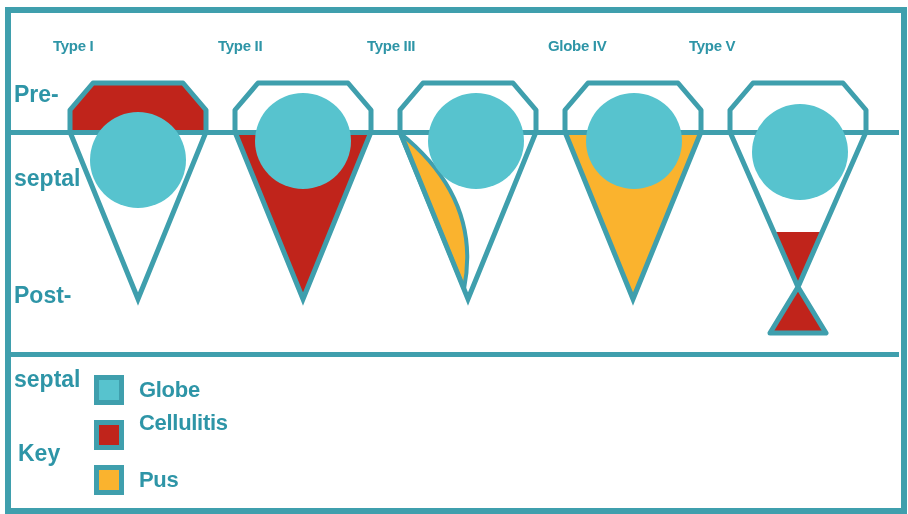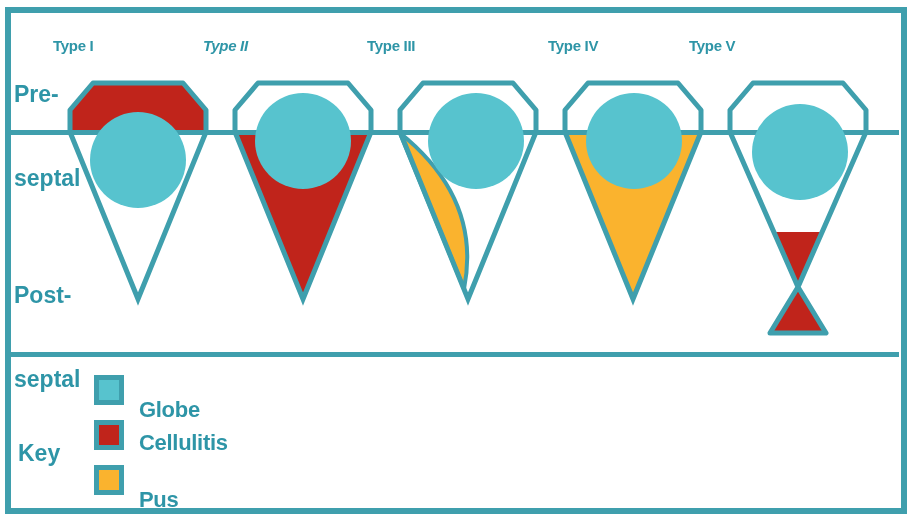"Type II" div.type-label { font-style: italic -> none; left: 288px -> 303px }
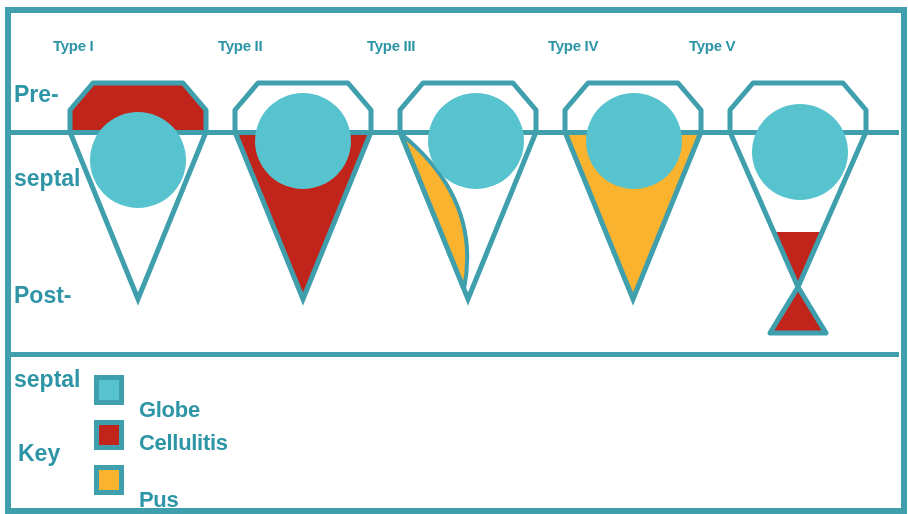"Type IV" div.type-label { text: Type -> Globe }
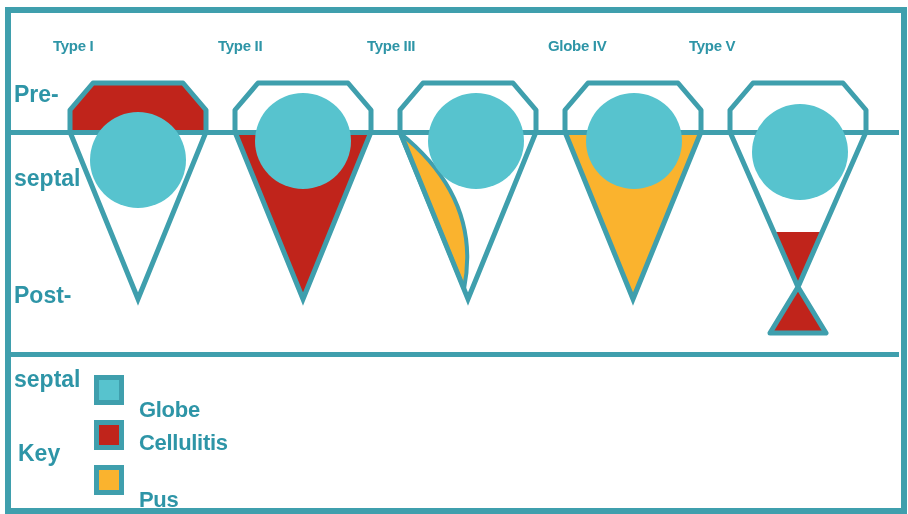"Globe" .key-entry { margin-top: 20px -> none }
